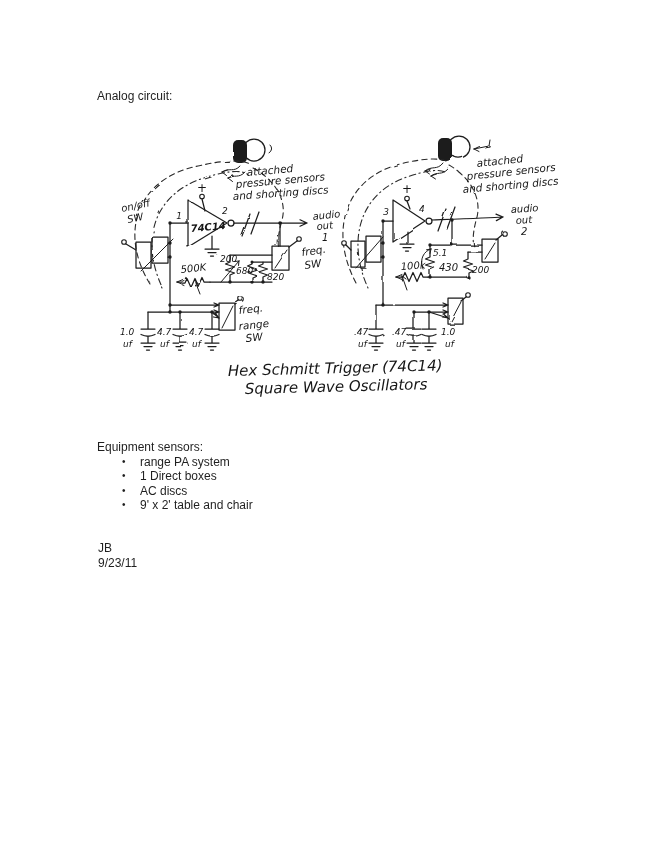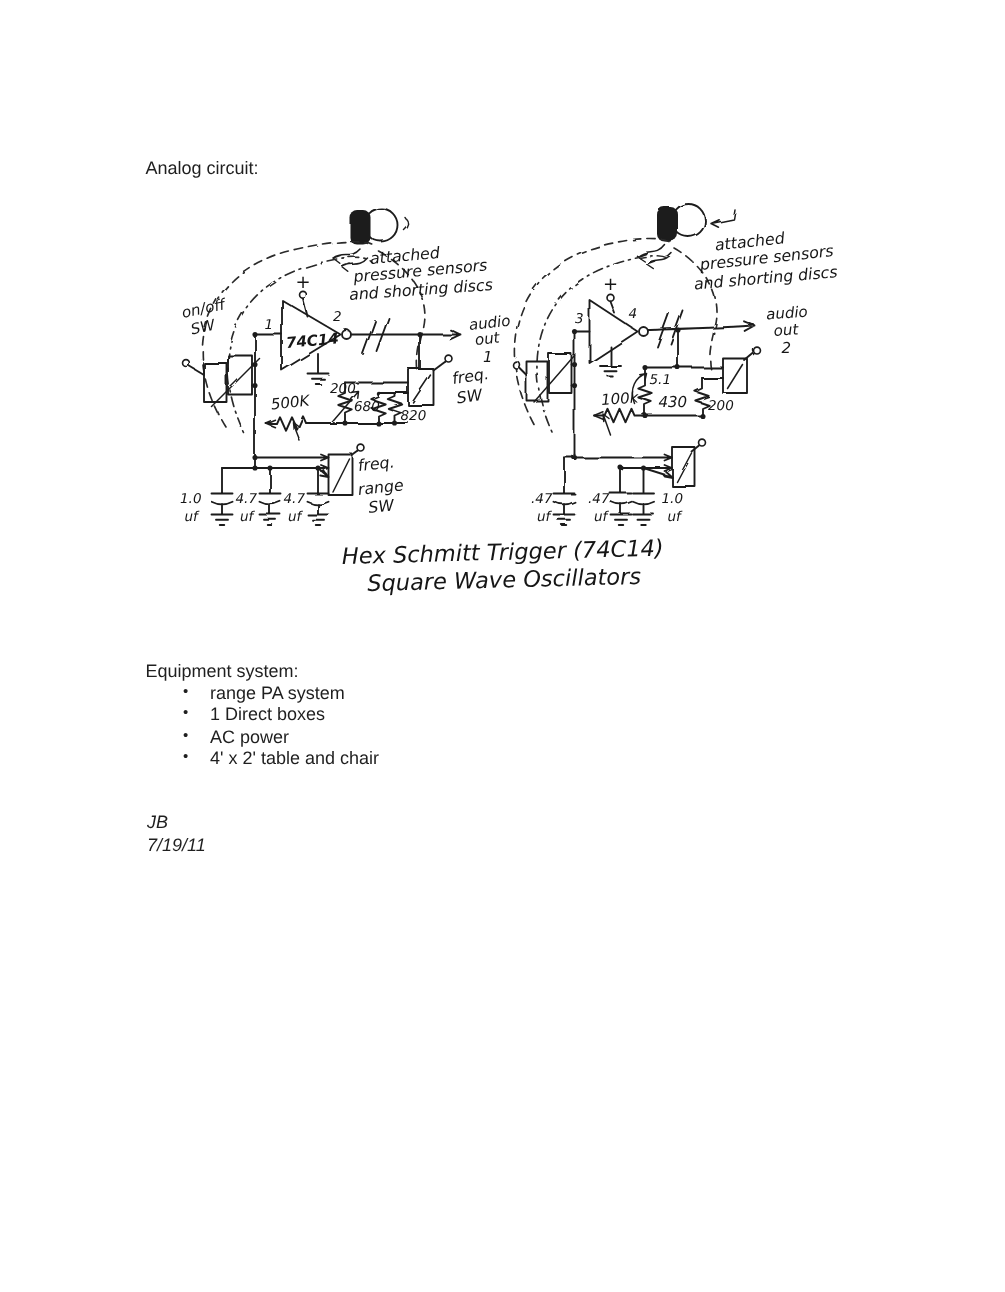"Analog circuit:" .heading { margin-top: 16px -> none }
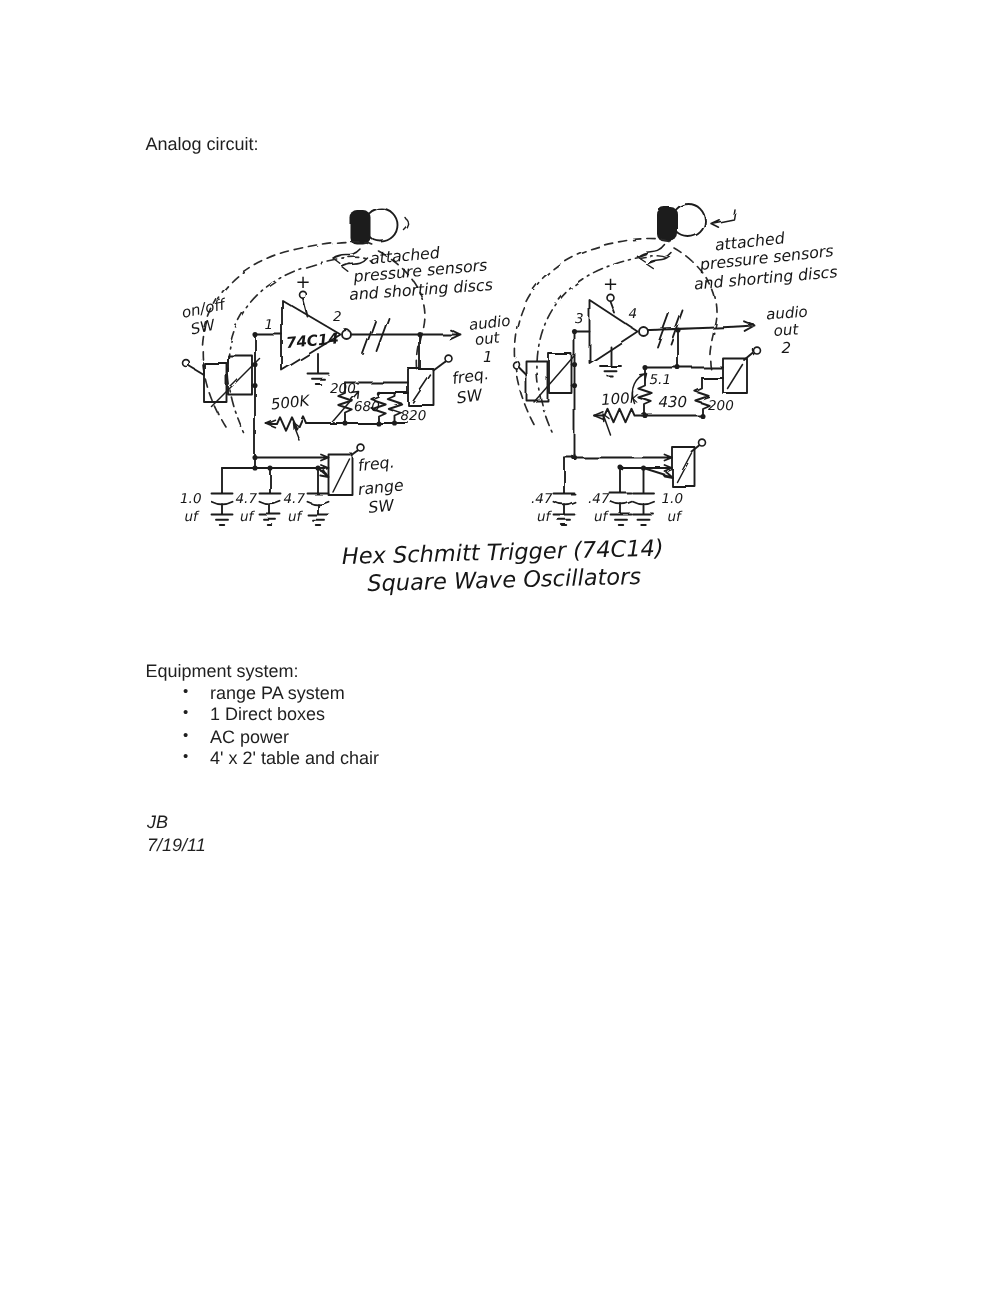"Equipment system:" div { text: system -> sensors }
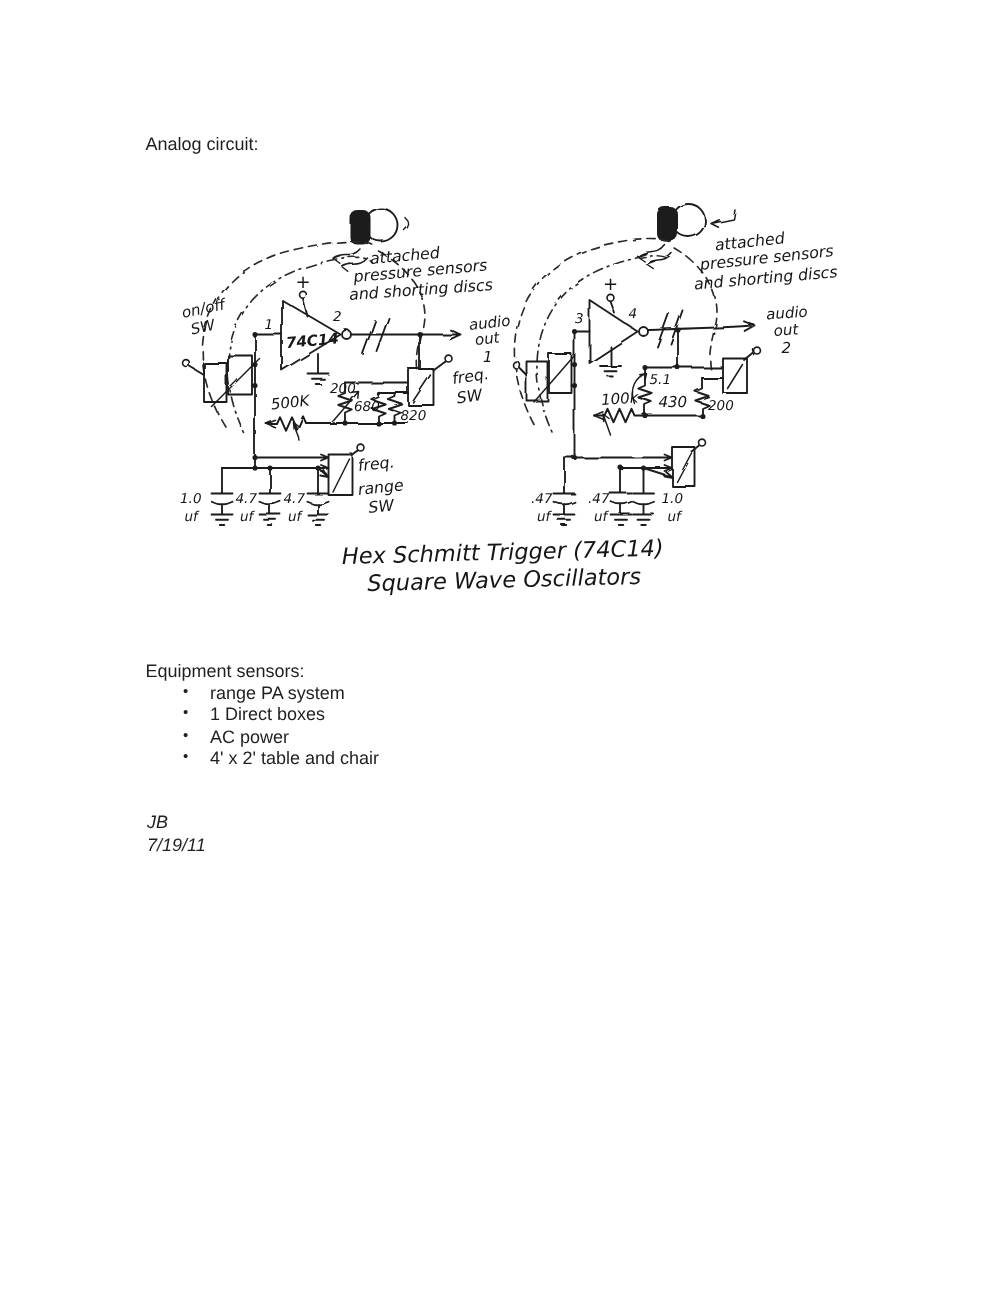"AC power" span { text: power -> discs }
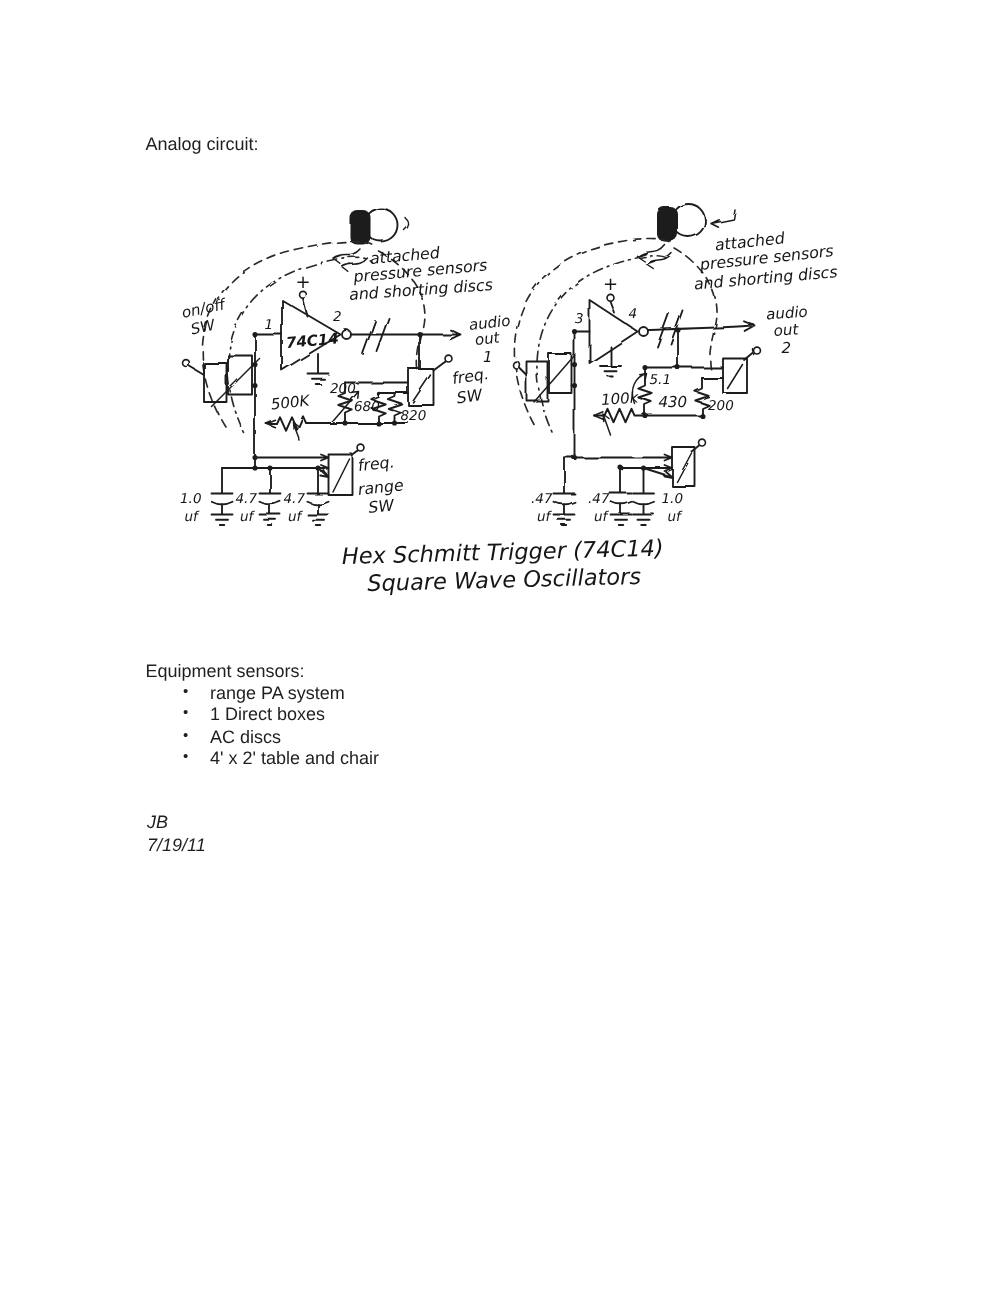"4' x 2' table and" span { text: 4' -> 9' }
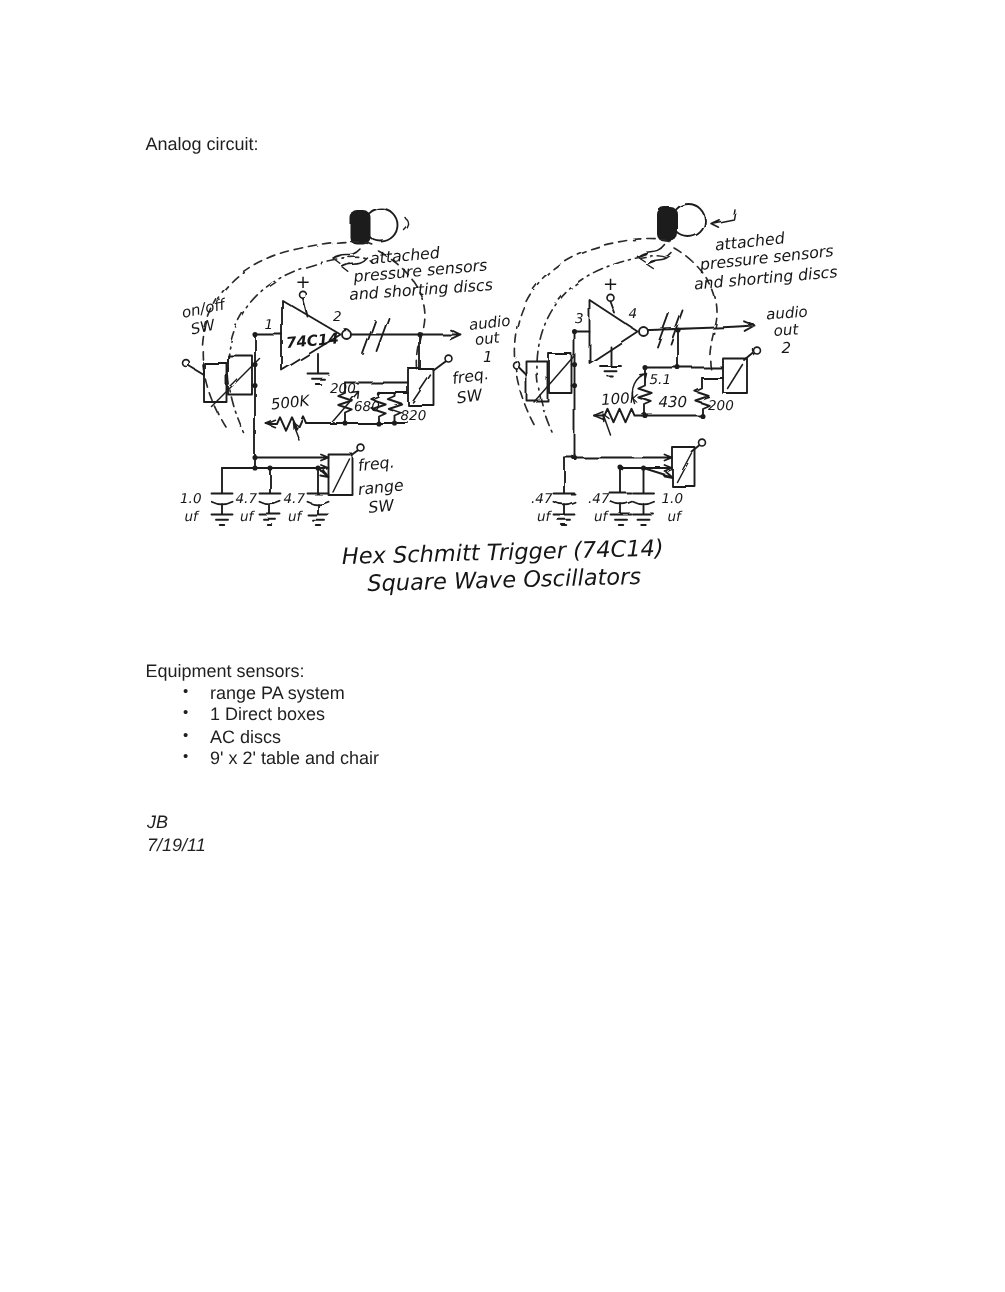"JB" .footer { font-style: italic -> none }
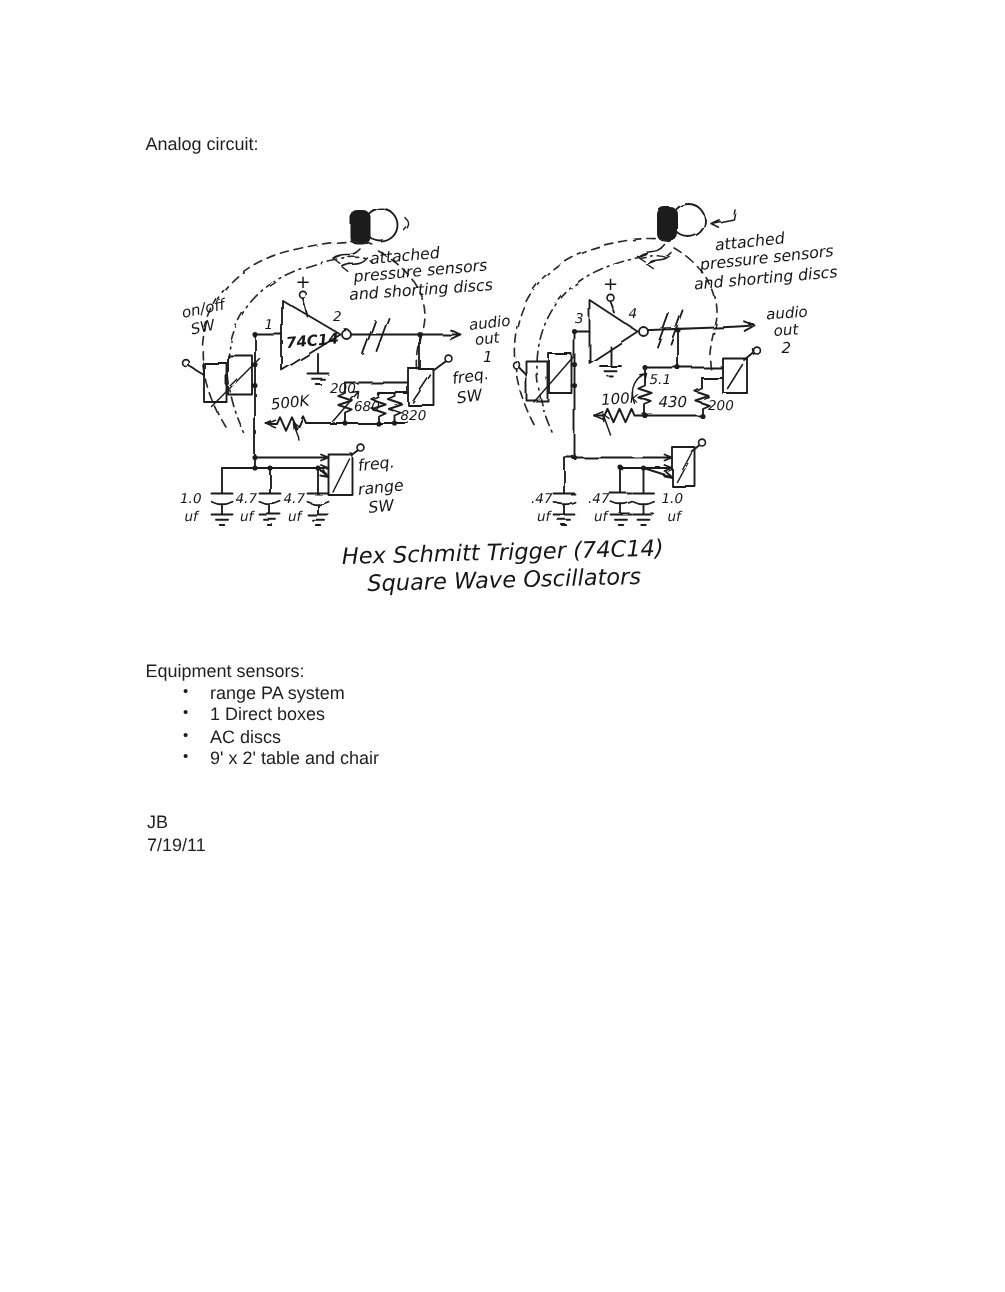"7/19/11" div { text: 7/19/11 -> 9/23/11 }
